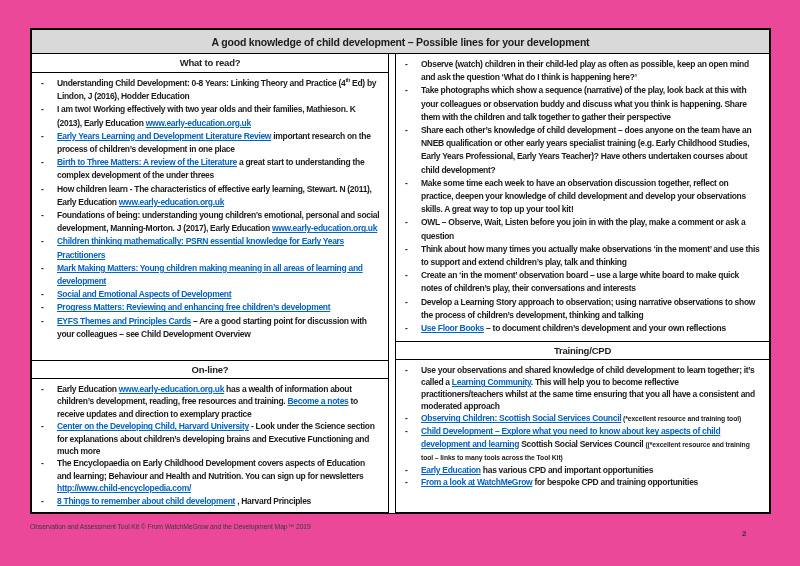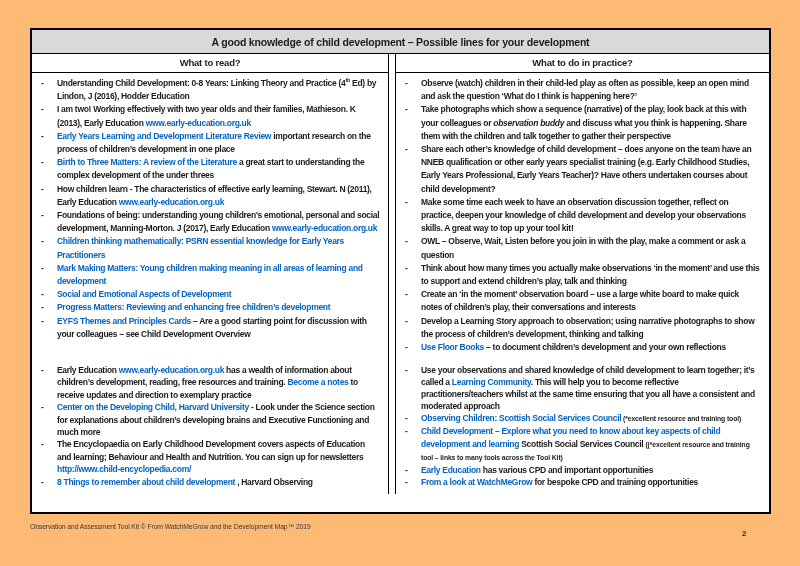"A good knowledge of child" .page { background: #fdba74 -> #ec4899 }
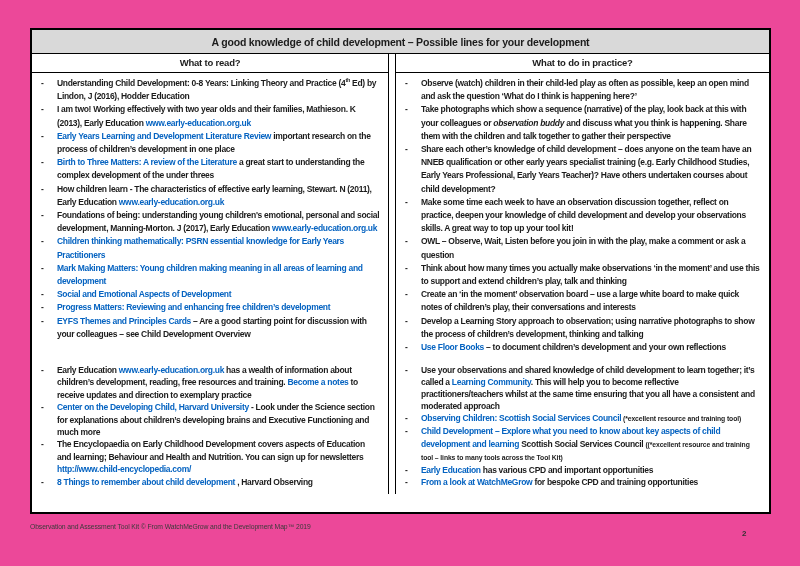"What to do in practice?" div.col-header { html: <div>What to do in practice?</div> -> none }
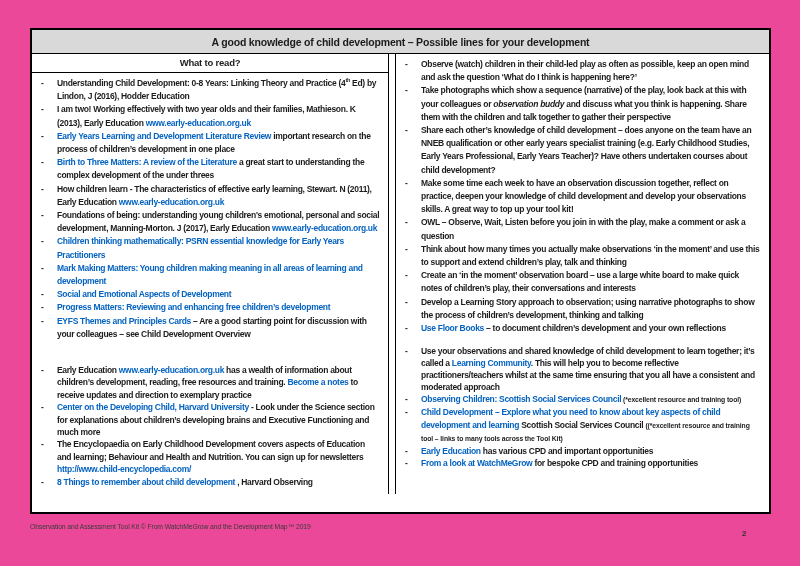"observation buddy" .italic { font-style: italic -> none }
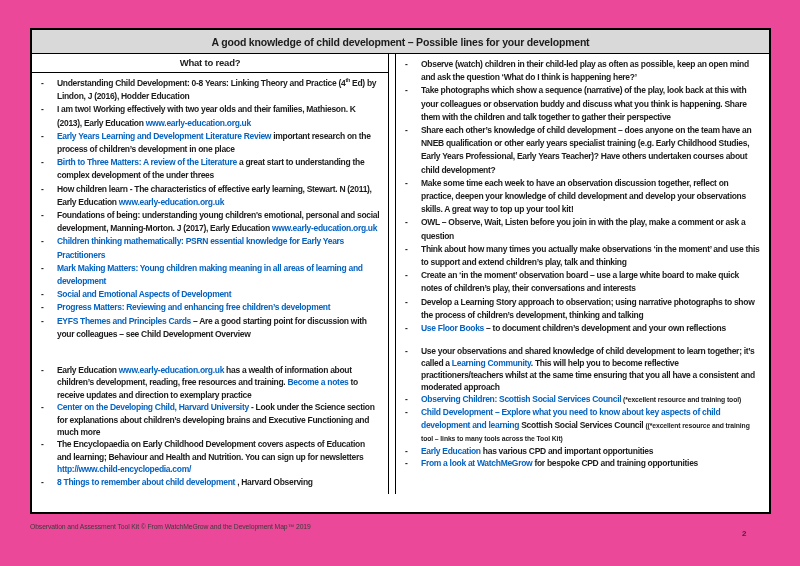"www.early-education.org.uk" .link { text-decoration: none -> underline }
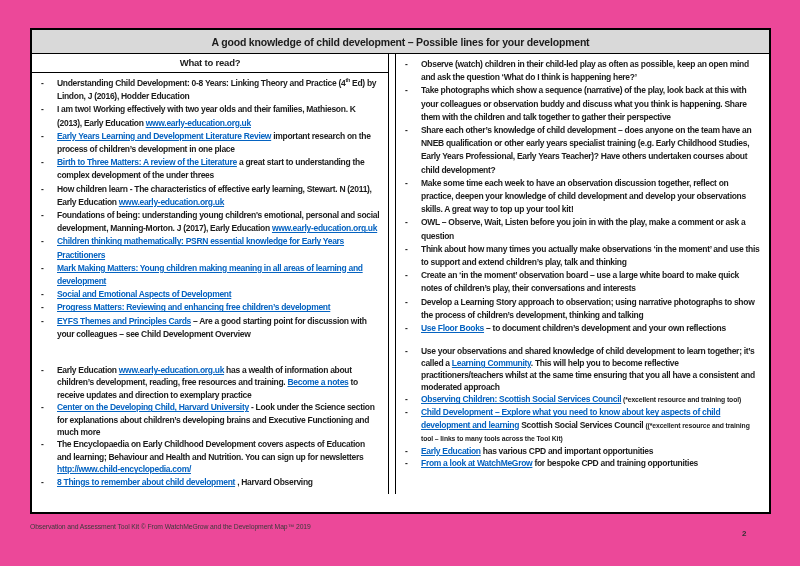"Develop a Learning Story approach" span { text: photographs -> observations }
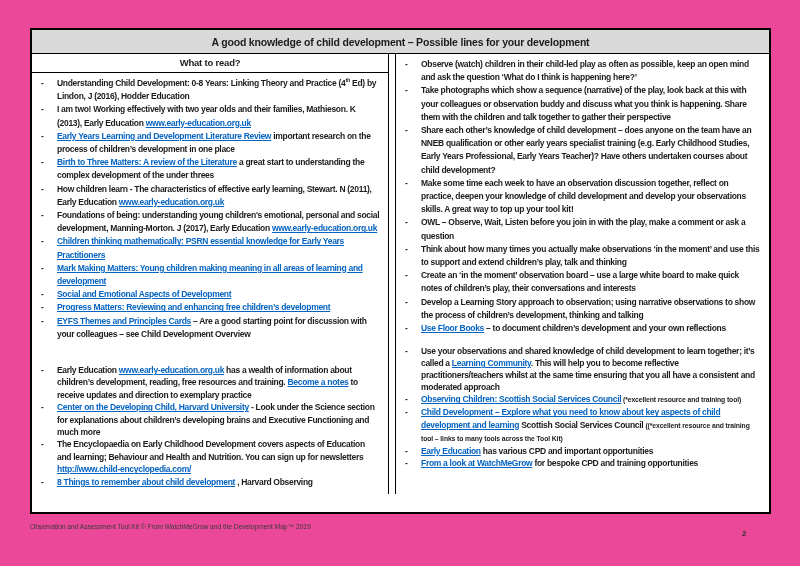"Training/CPD" div.col-header { html: none -> <div>Training/CPD</div> }
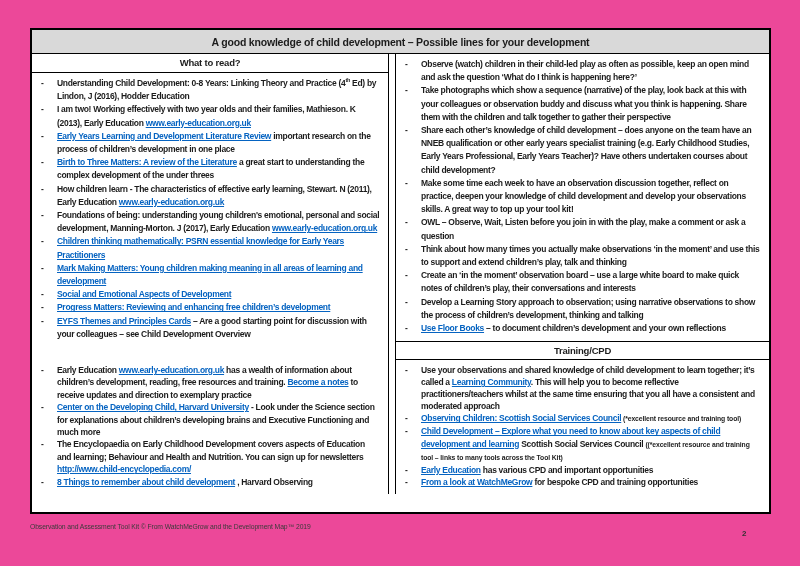"On-line?" div.col-header { html: none -> <div>On-line?</div> }
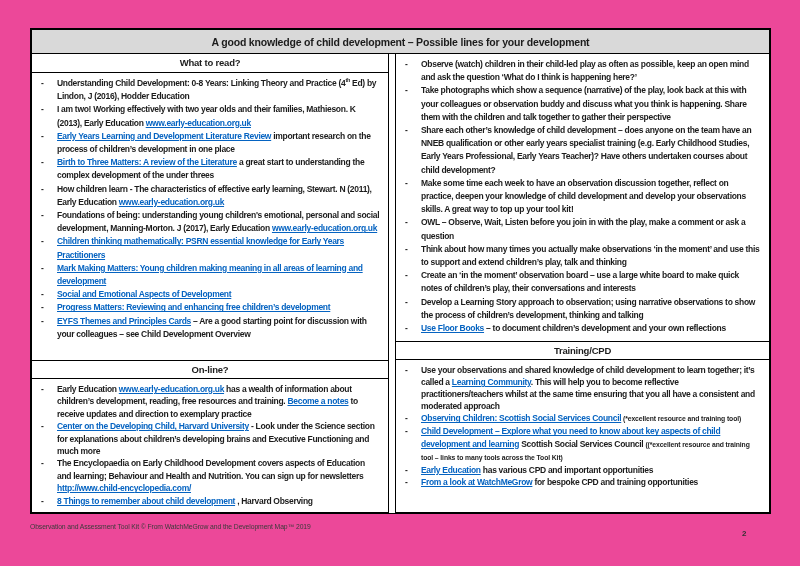", Harvard Observing" span { text: Observing -> Principles }
